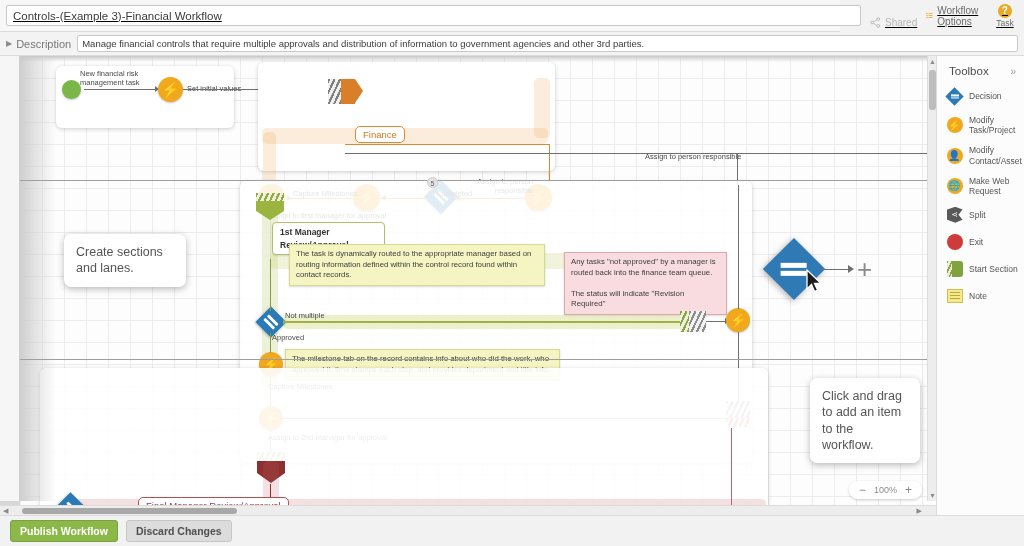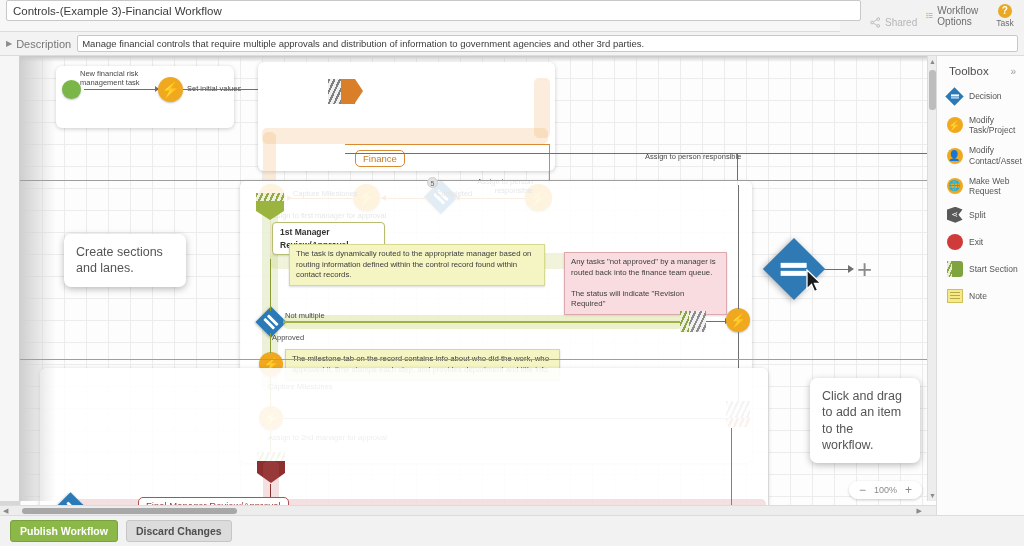"Controls-(Example 3)-Financial Workflow" .header { align-items: none -> center; text-decoration: none -> underline }
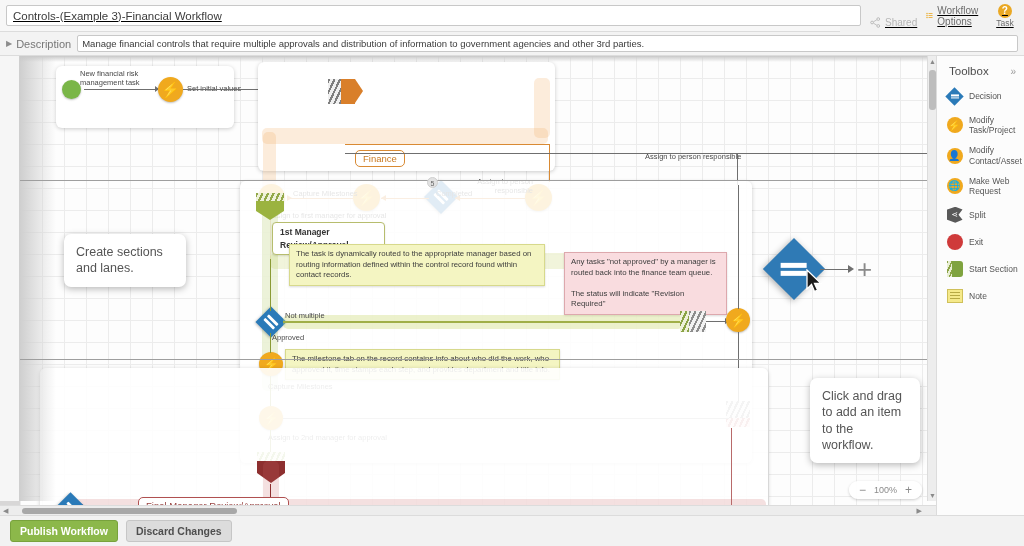"Finance" div.tag { margin-top: 24px -> none }
